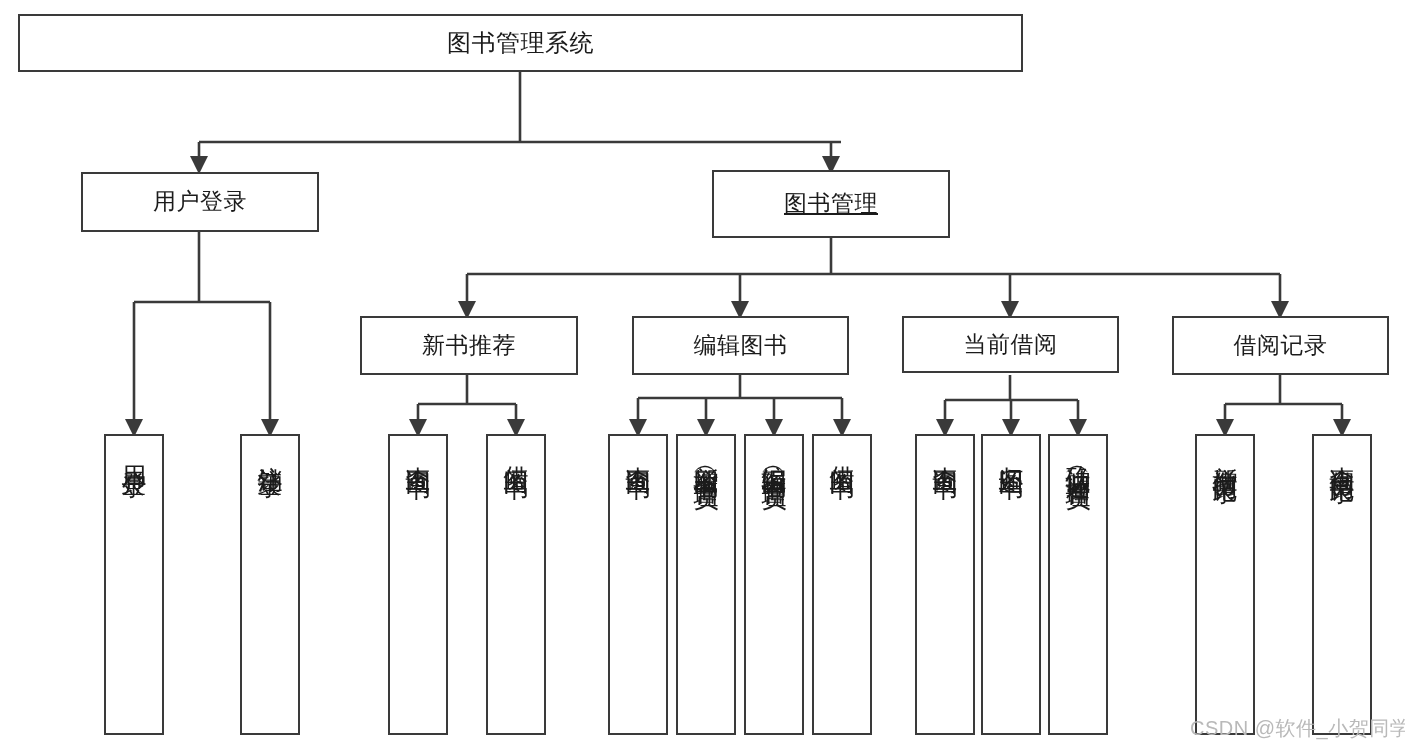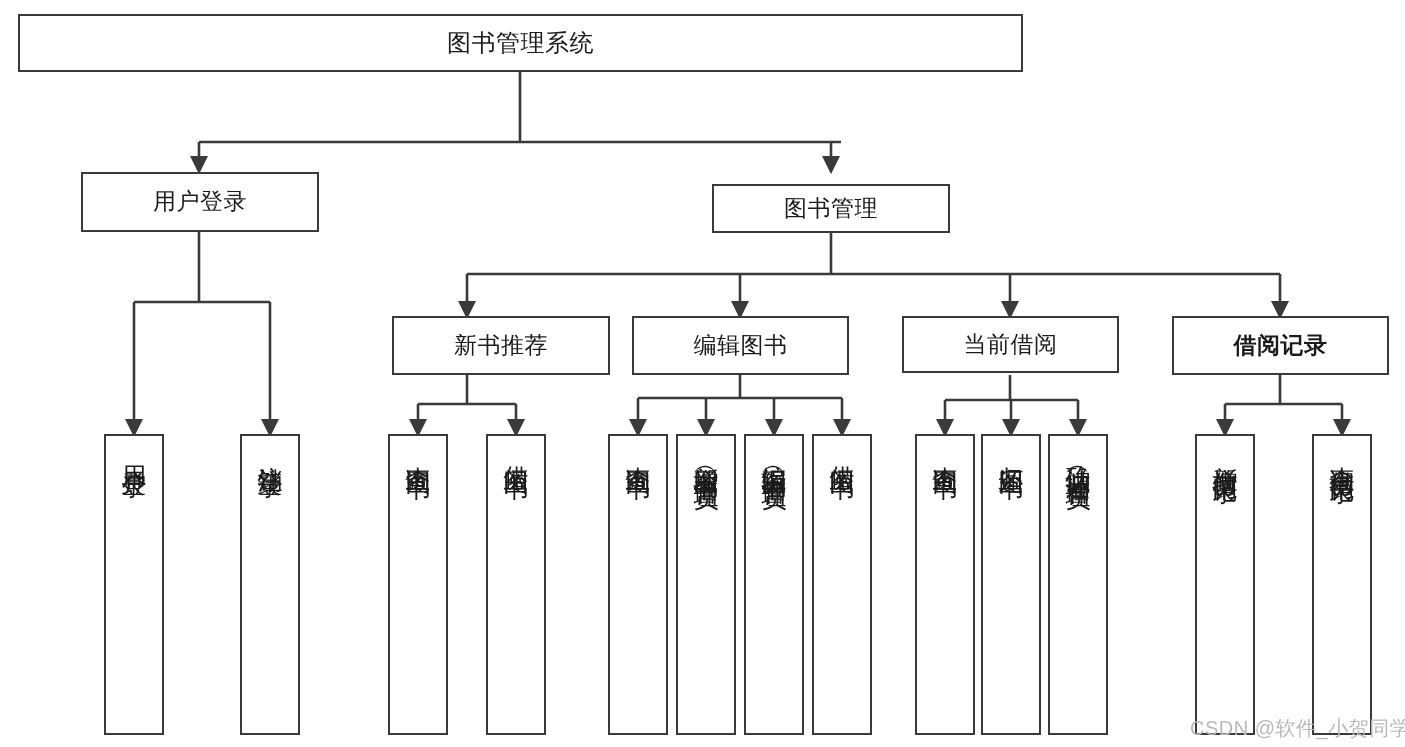"图书管理" div.node { height: 49px -> 68px; text-decoration: none -> underline; top: 184px -> 170px }
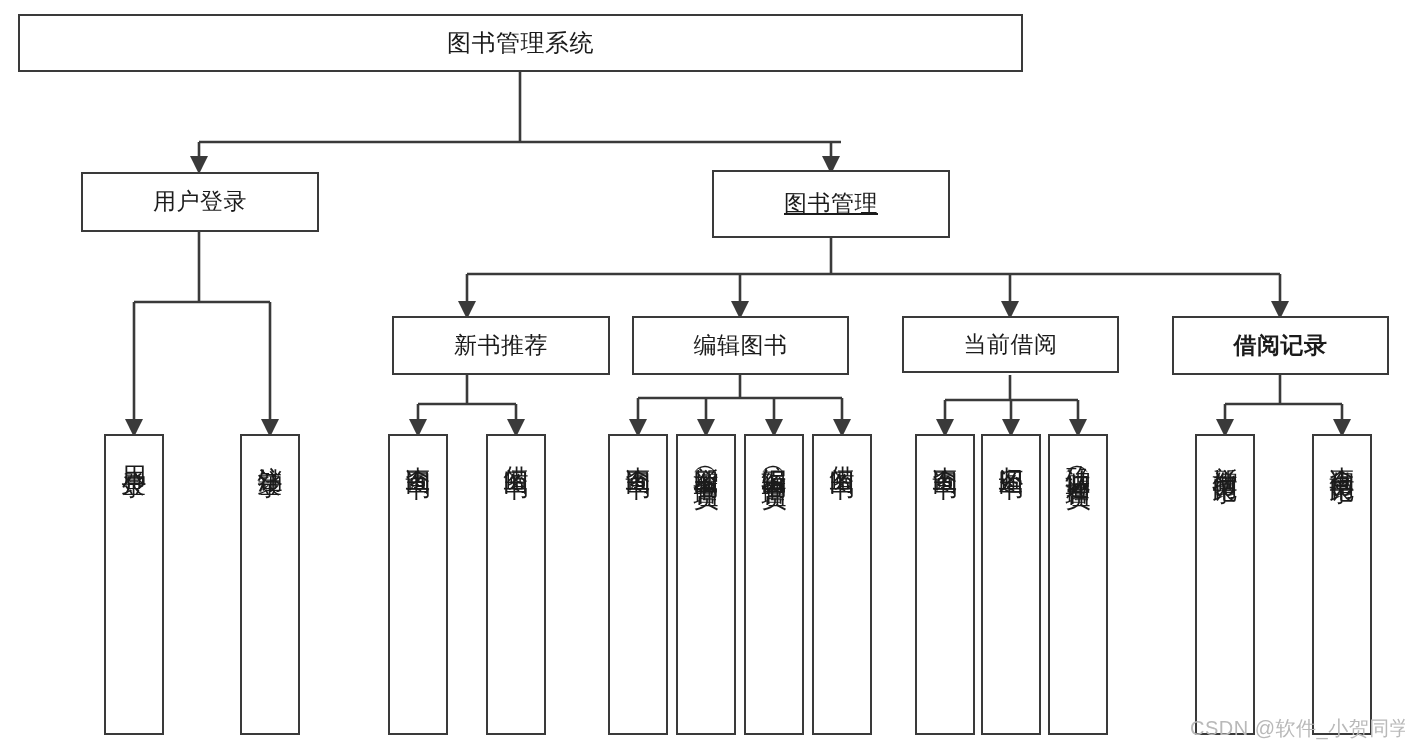"新书推荐" div.node { margin-left: 32px -> none }
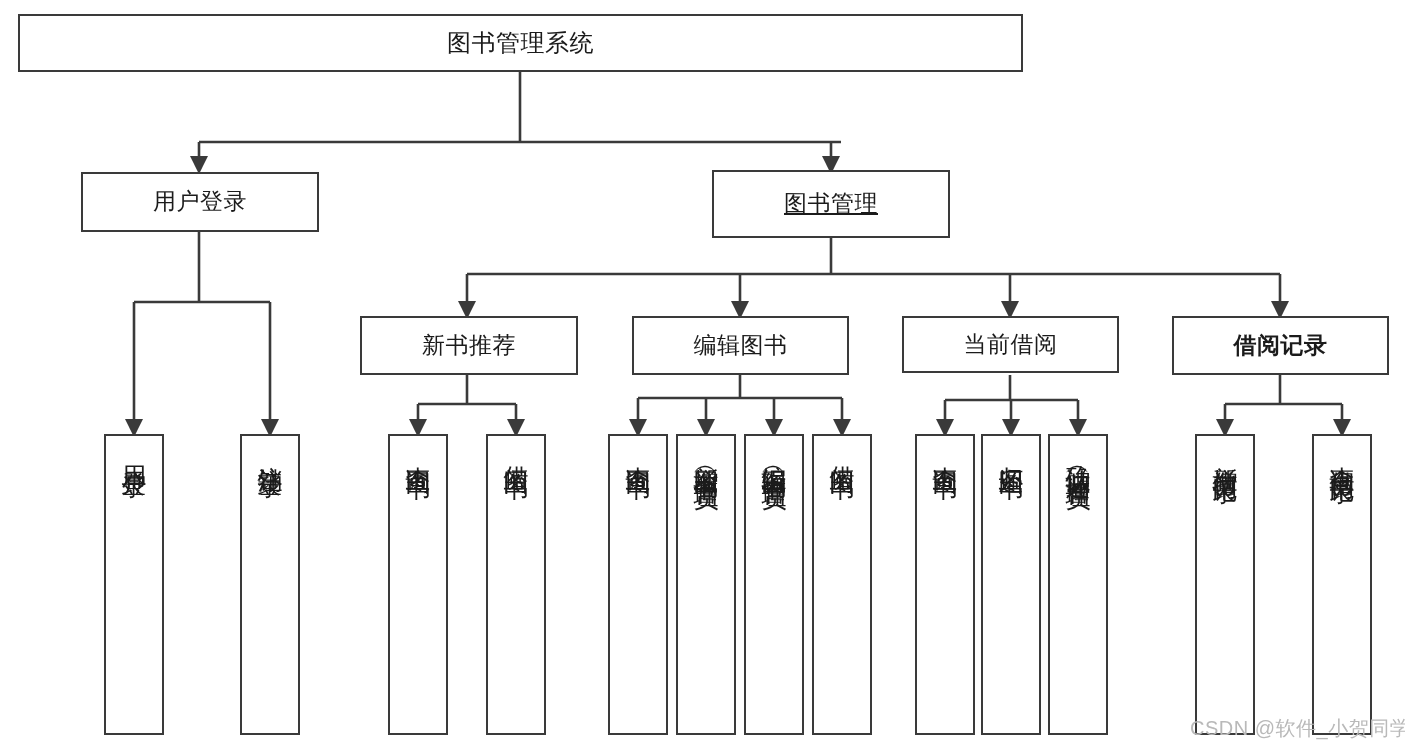"借阅记录" div.node { font-weight: bold -> none }
